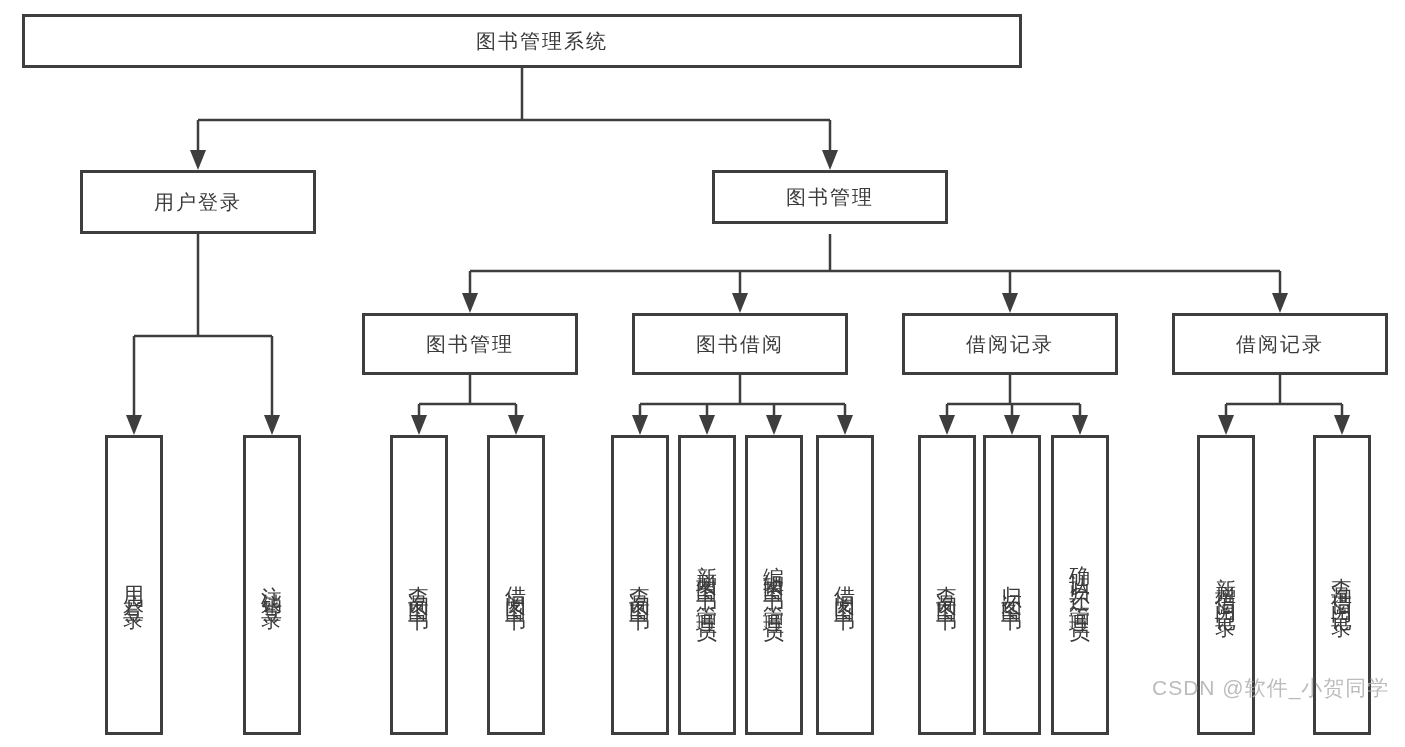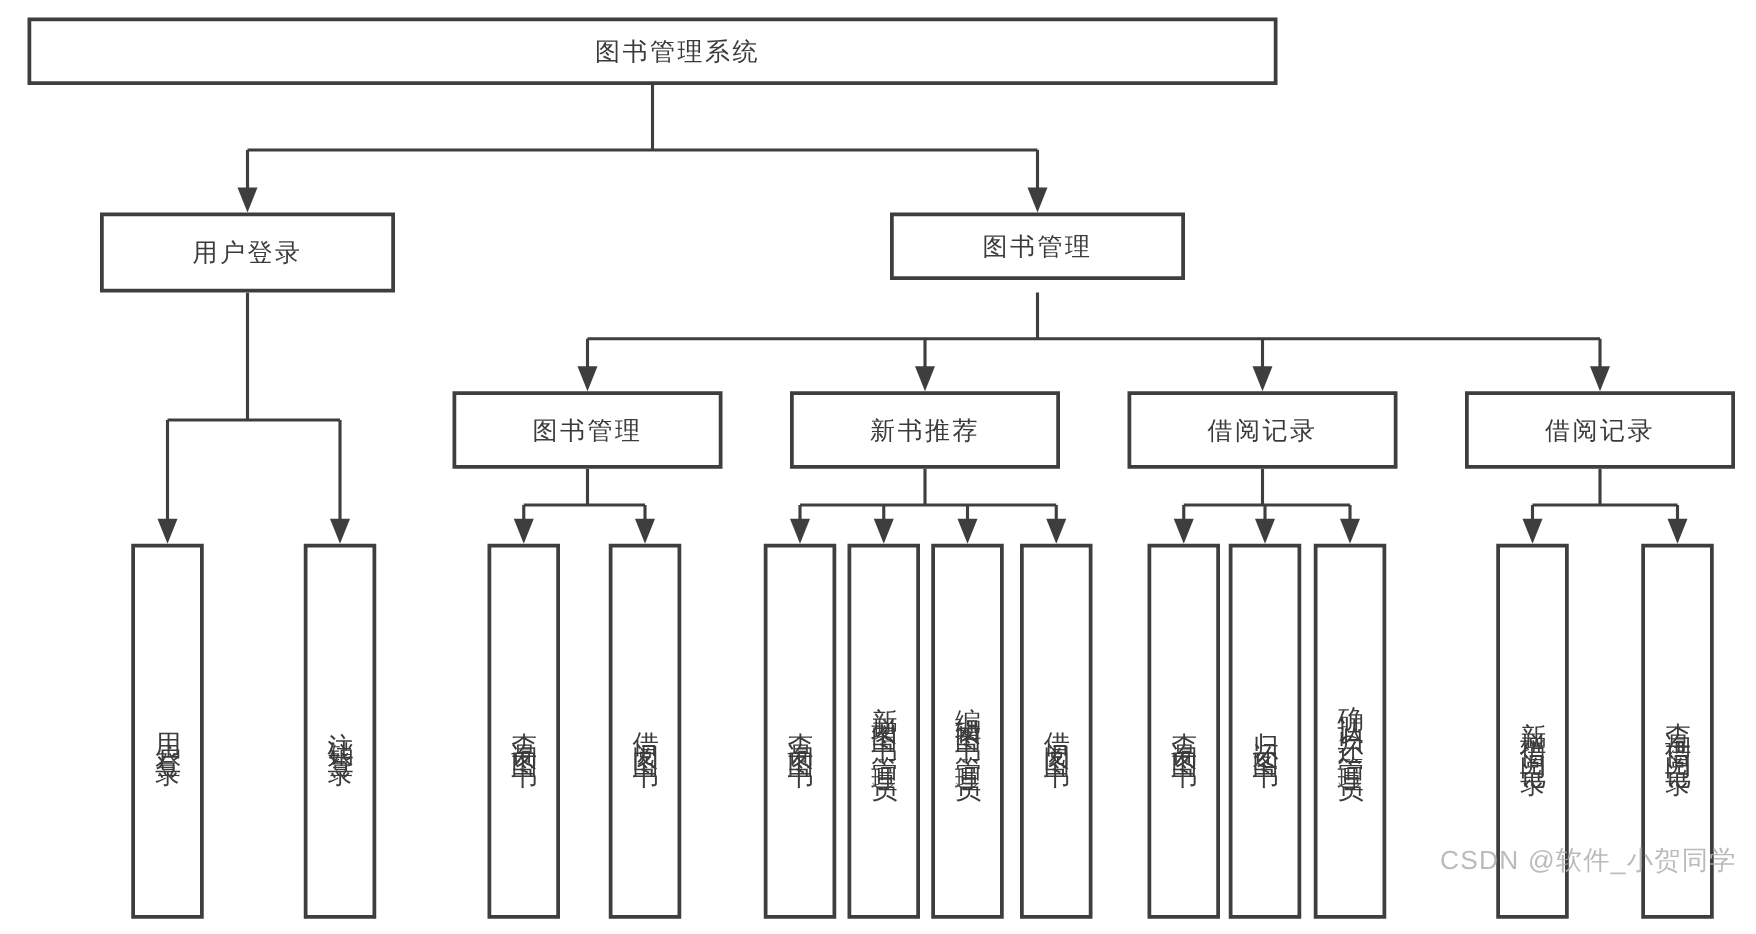"新书推荐" span.label { text: 新书推荐 -> 图书借阅 }
